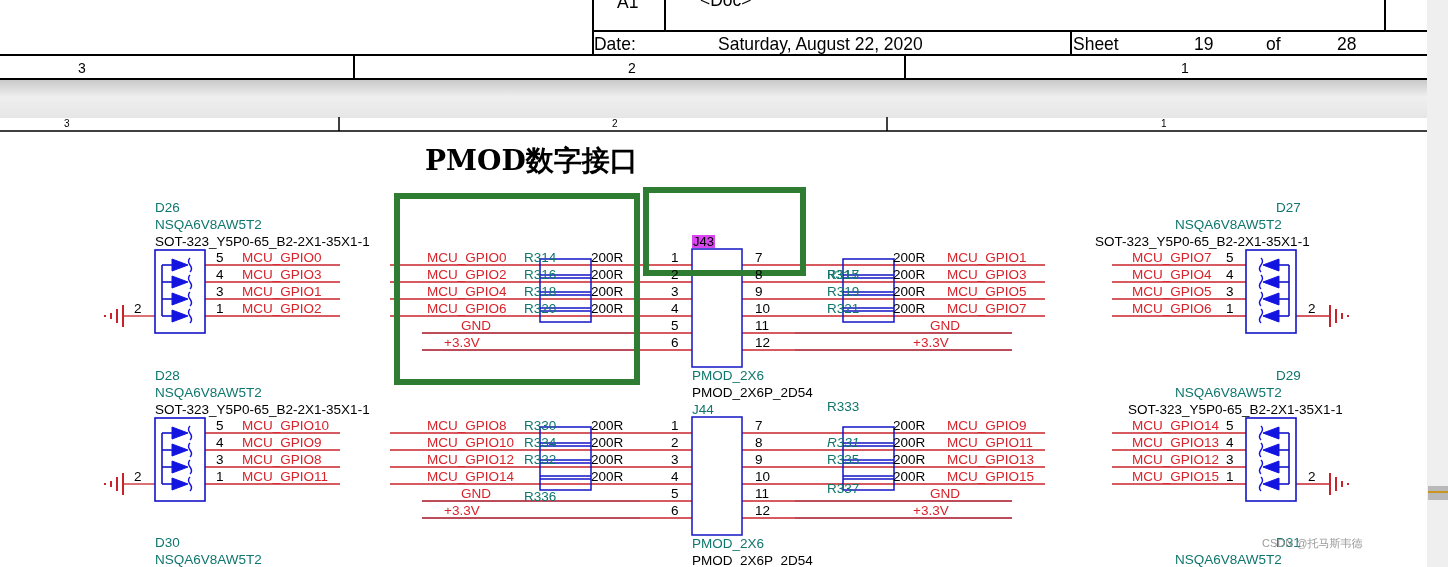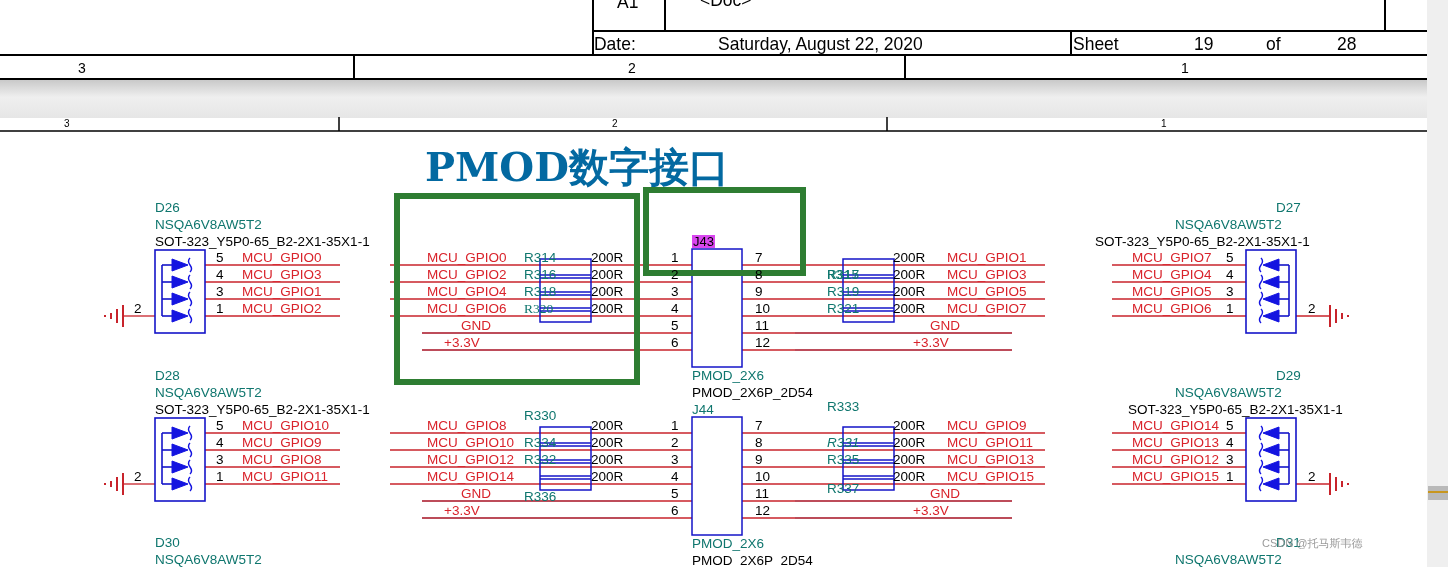"PMOD数字接口" .title { color: #0369a1 -> #000000; font-size: 40px -> 28px }
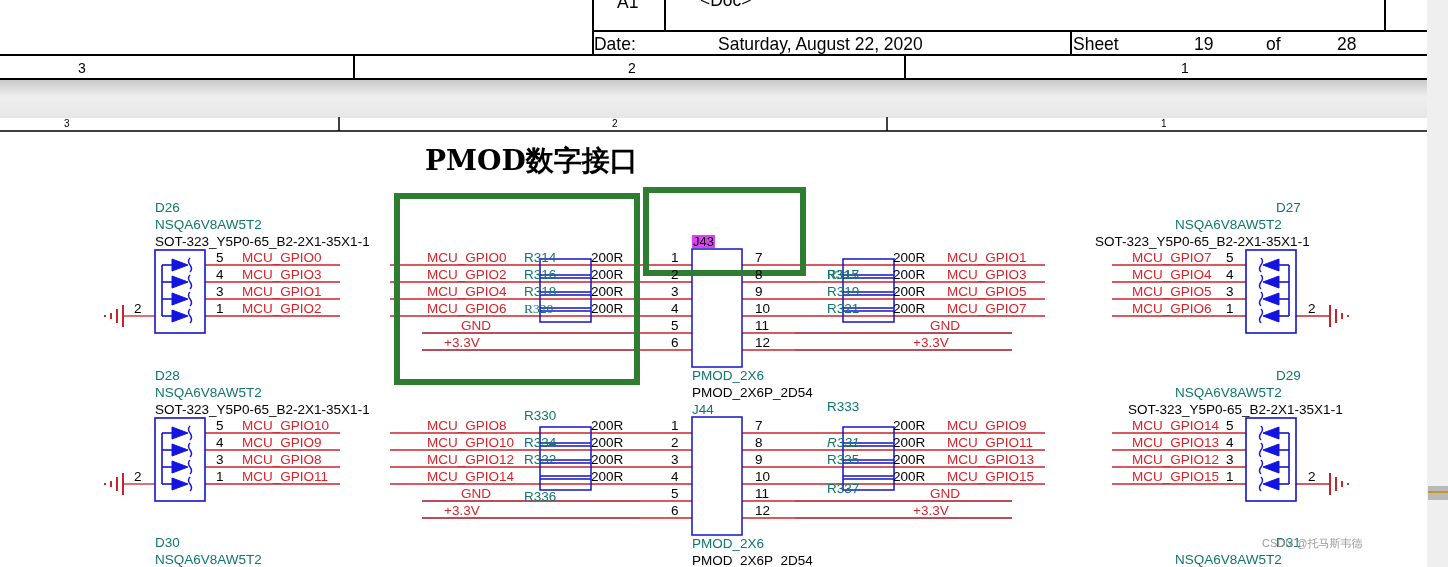"R320" div.txt { font-family: Liberation Serif, serif -> none }
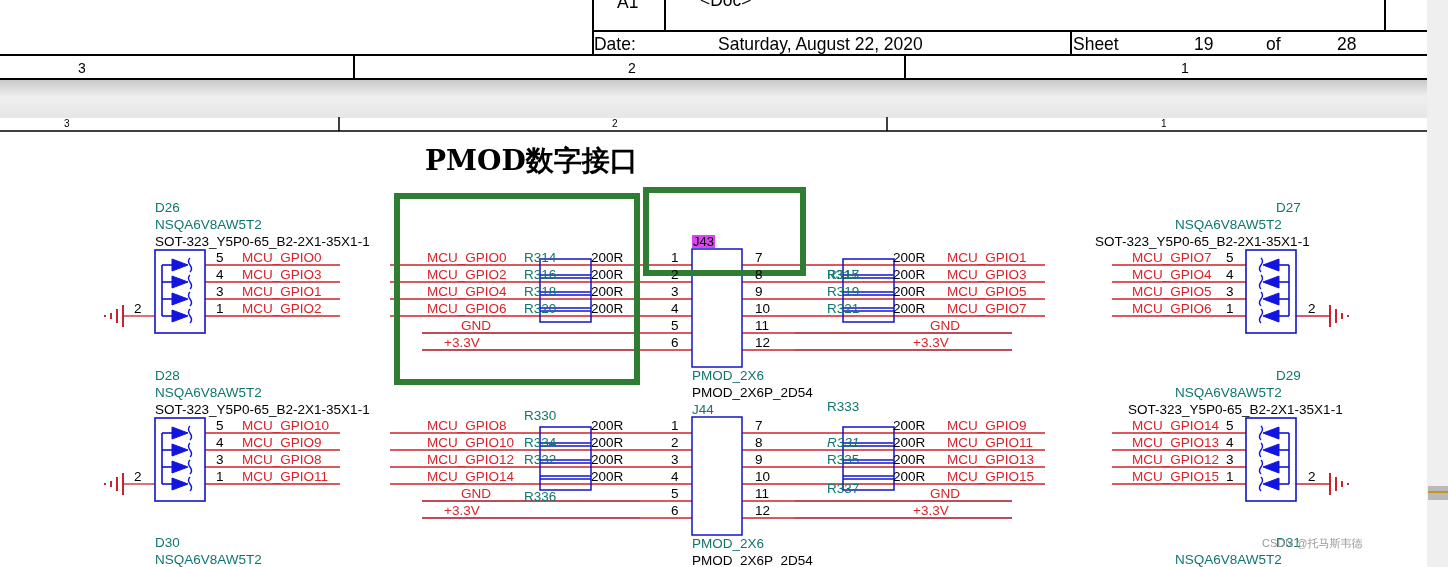"R330" div.txt { top: 409px -> 419px }
